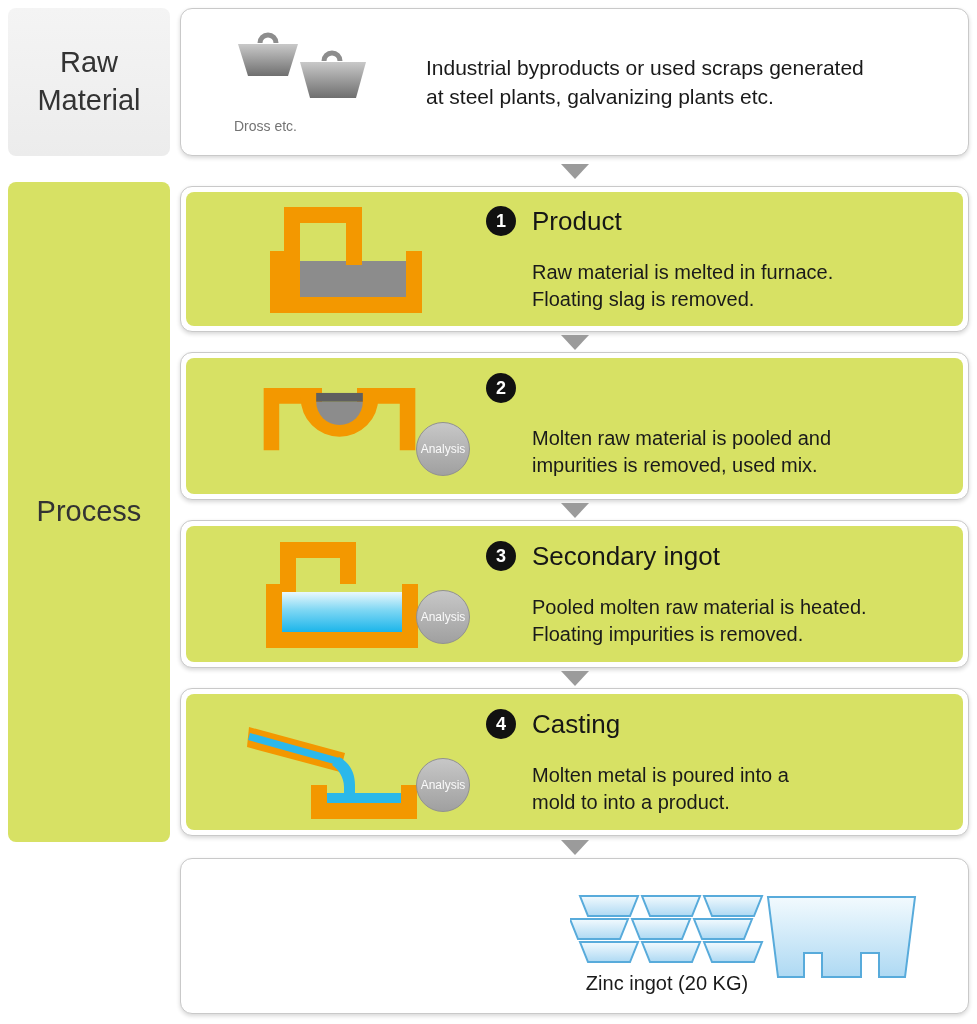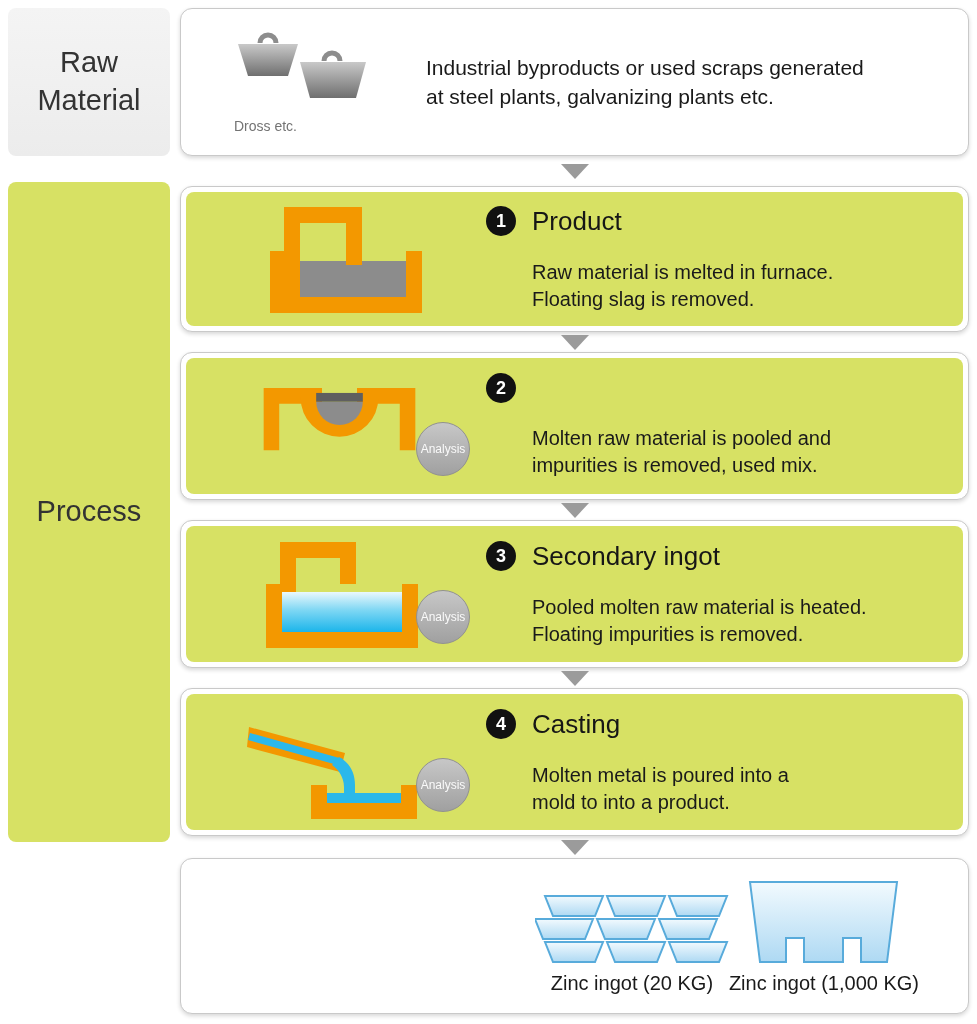"Zinc ingot (1,000 KG)" div.product-label { html: <div>Zinc ingot (1,000 KG)</div> -> none }
